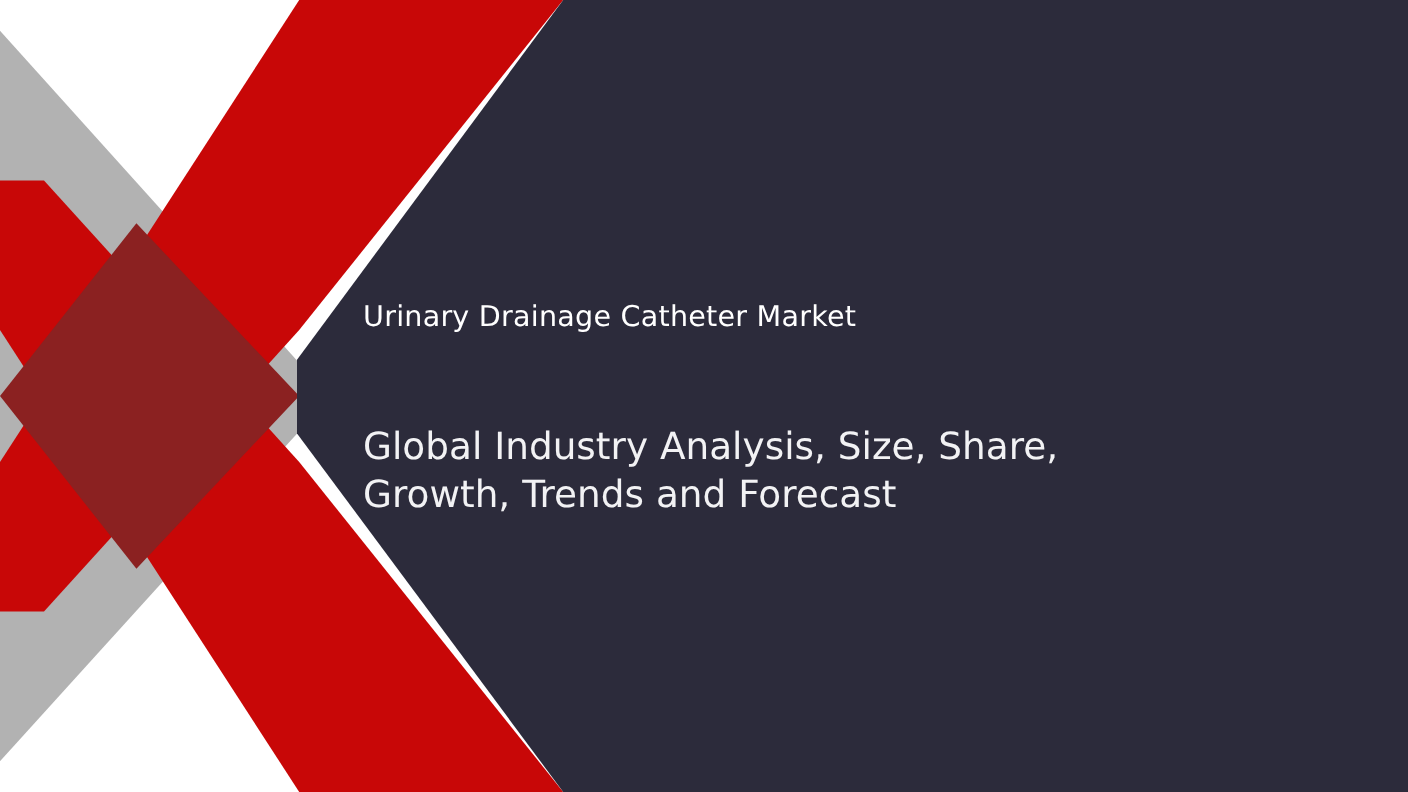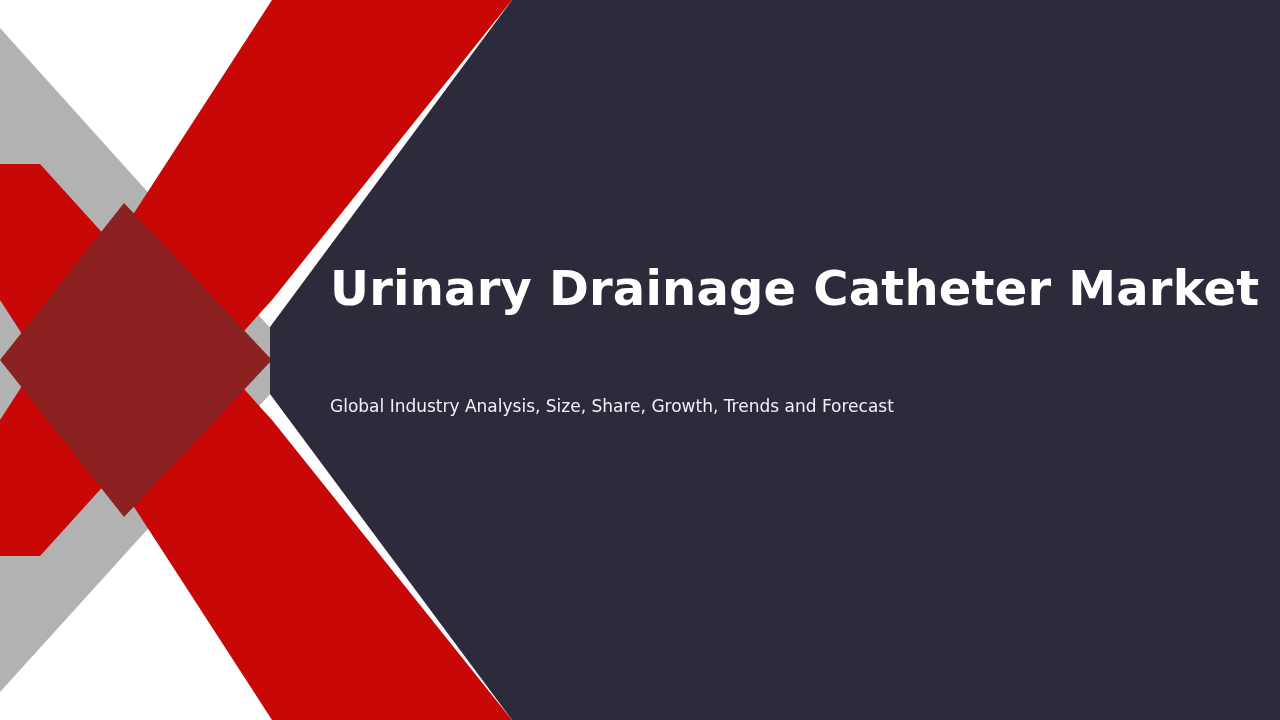"Urinary Drainage Catheter Market" #title { font-size: 48px -> 26px; font-weight: 700 -> 400 }
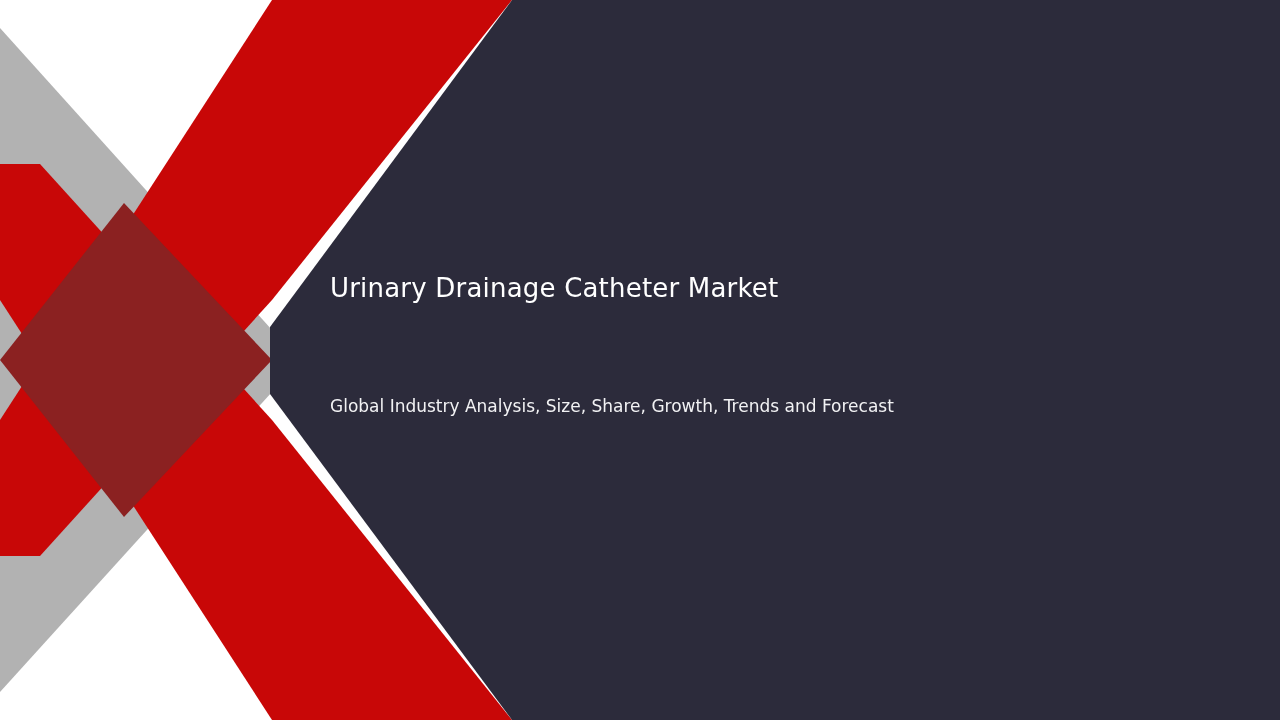"Global Industry Analysis, Size, Share," #subtitle { font-size: 17px -> 34px }
